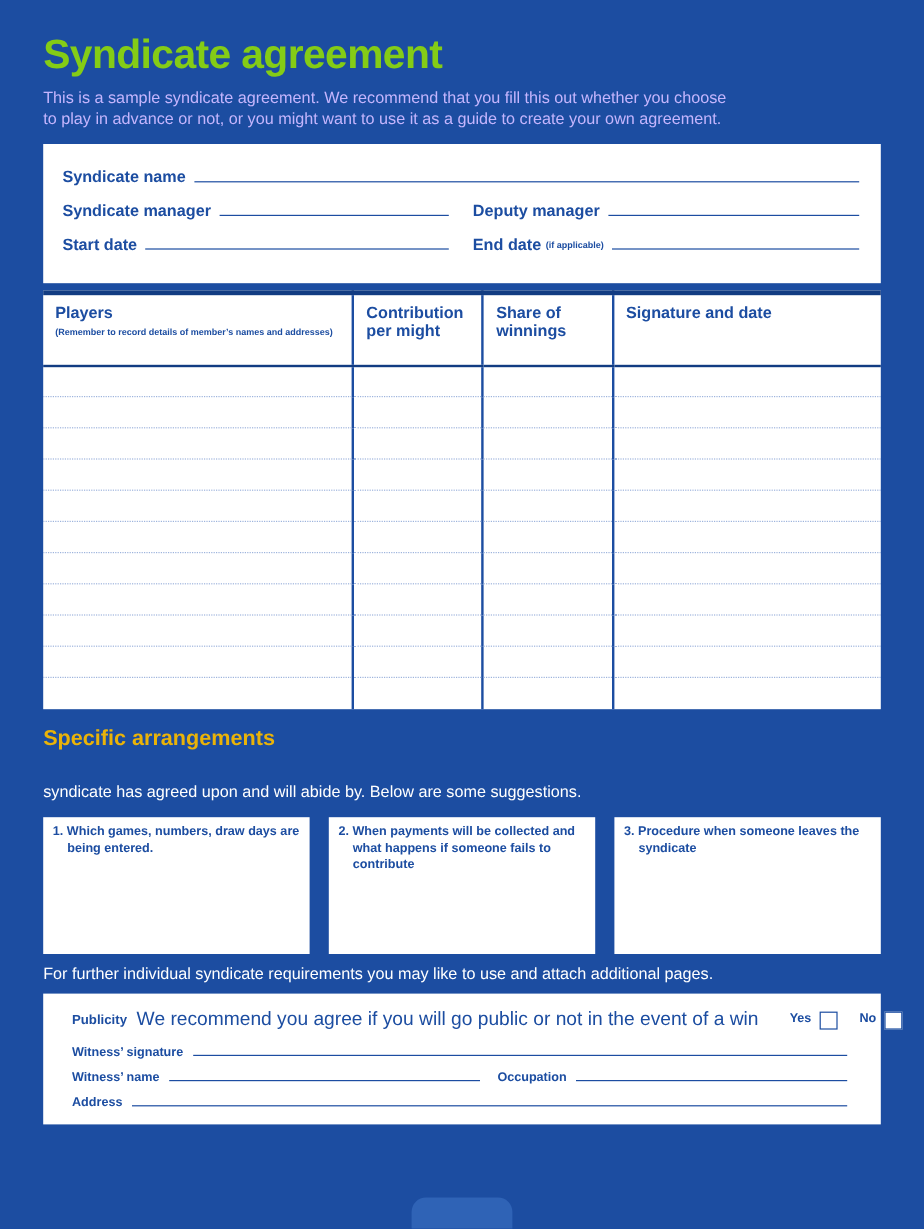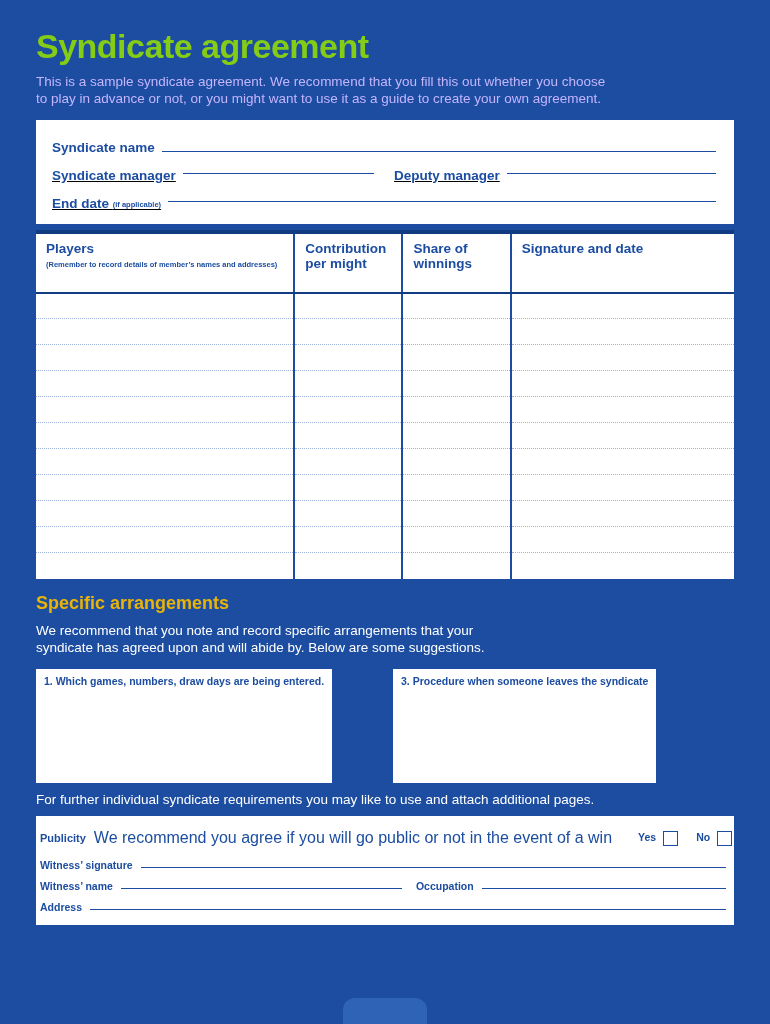"Syndicate name" .details-box { padding: 9px 16px 11px -> 9px 16px 23px }
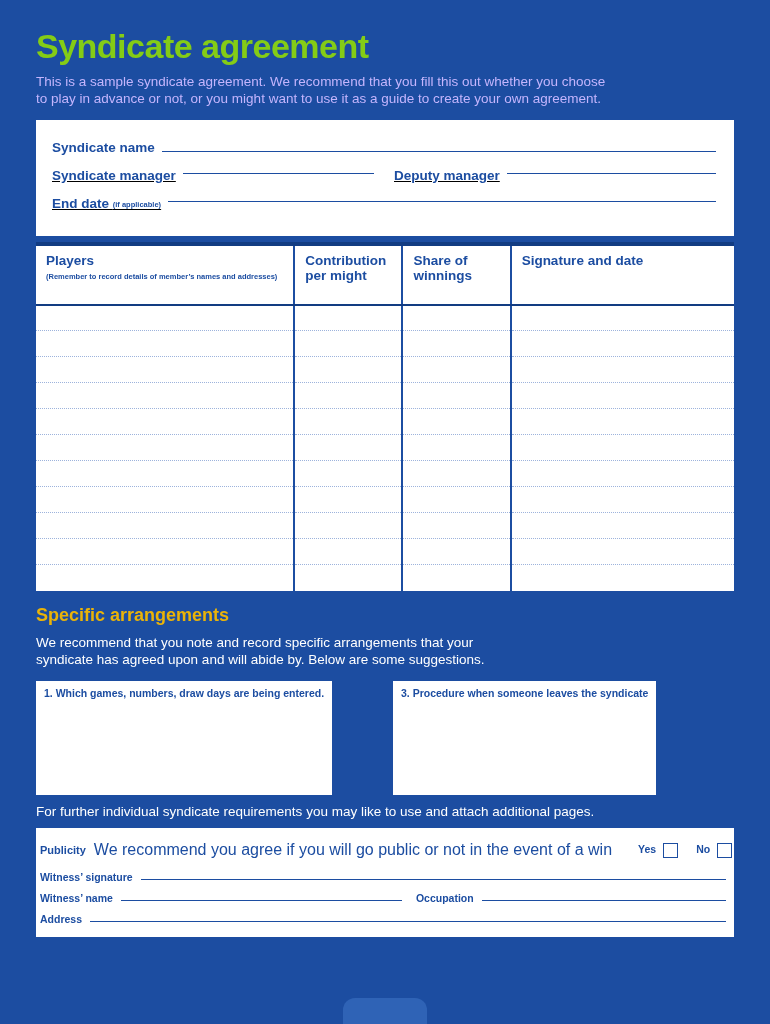"Syndicate manager" .fgroup { align-items: center -> flex-end; text-decoration: underline -> none }
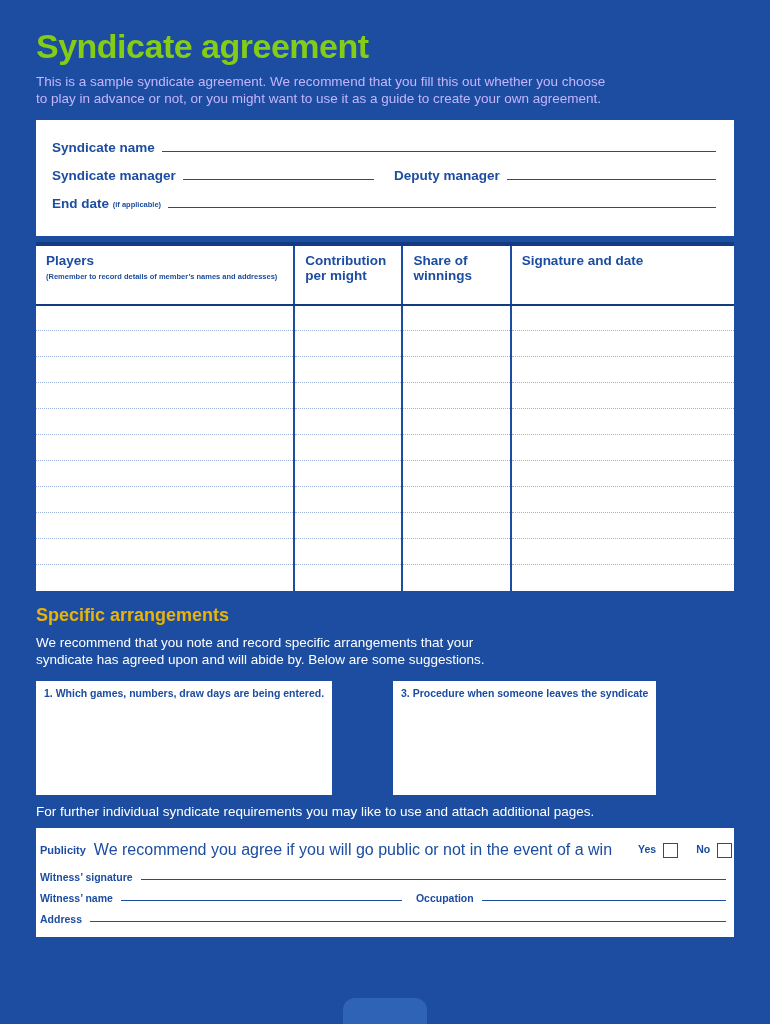"Start date" div.fgroup { html: none -> <div> <span>Start date</span> <span></span> </div> }
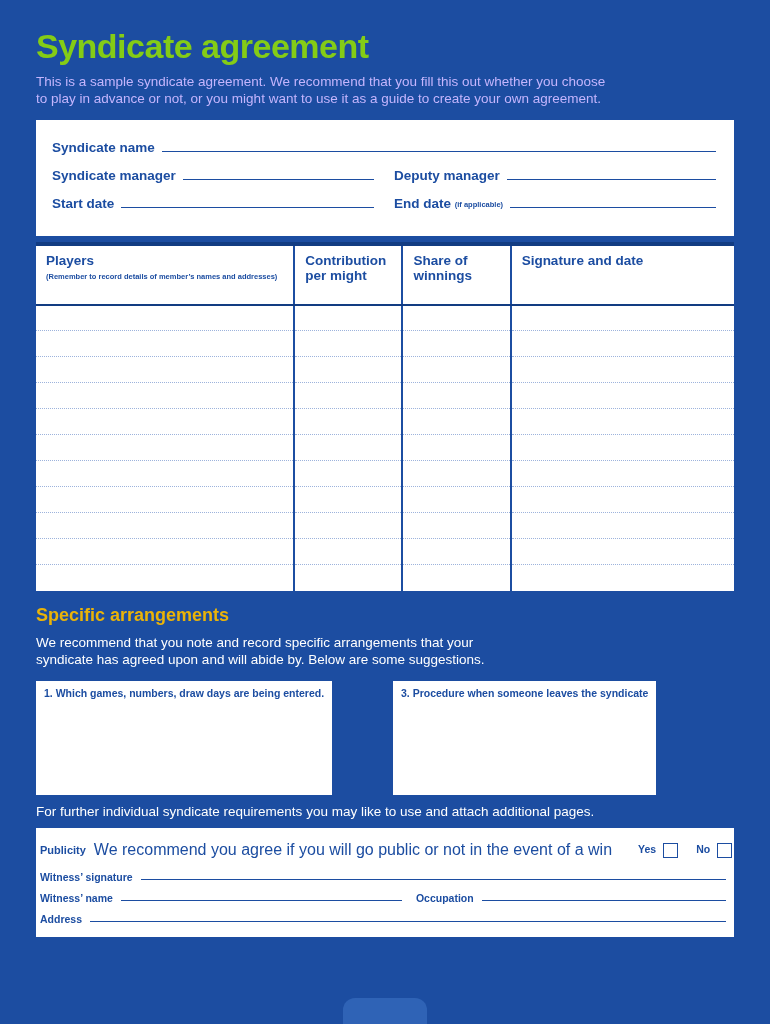"We recommend that you note" span { html: <span>We recommend that you note and record specific arrangements that your</span> -> none }
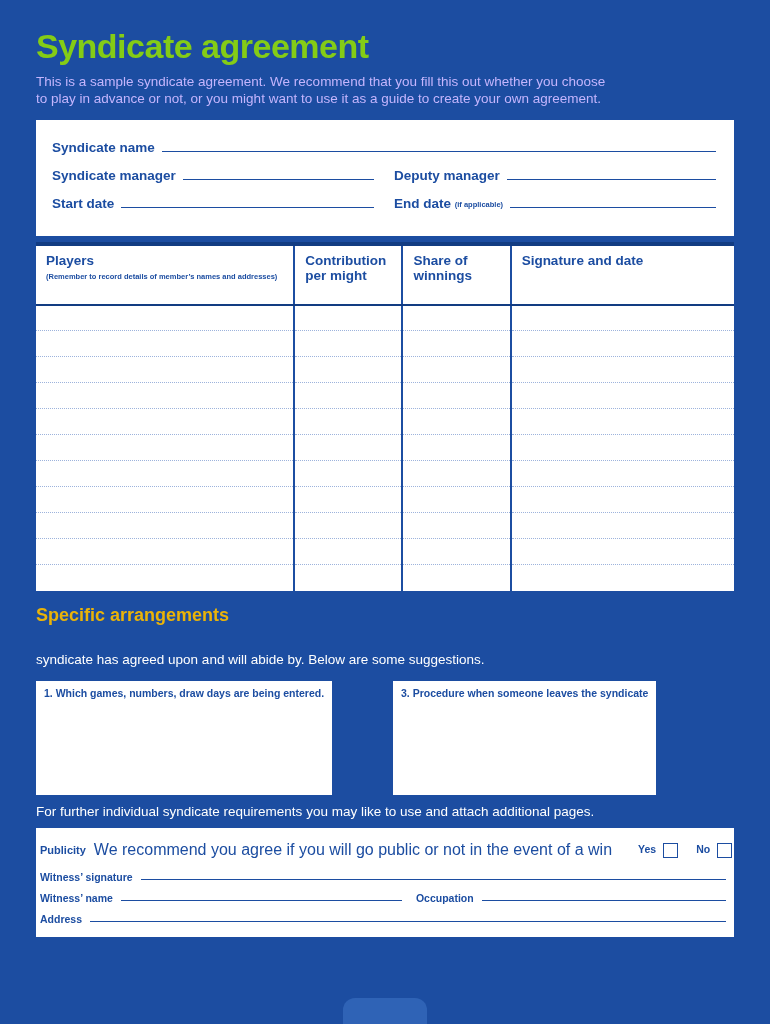"2. When payments will be" div.sg { html: none -> <div> <div>2. When payments will be collected and what happens if someone fails to contribute</div> <div> <div></div> <div></div> <div></div> <div></div> <div></div> </div> </div> }
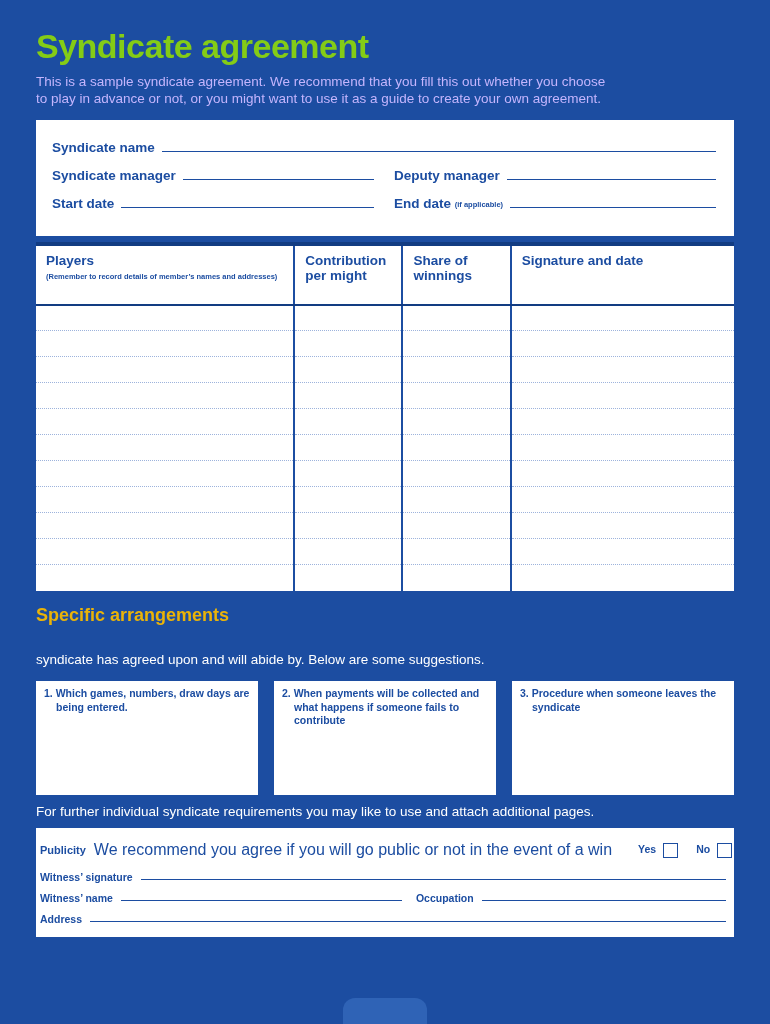"Publicity" .publicity-box { padding: 10px 4px 12px -> 10px 24px 12px }
